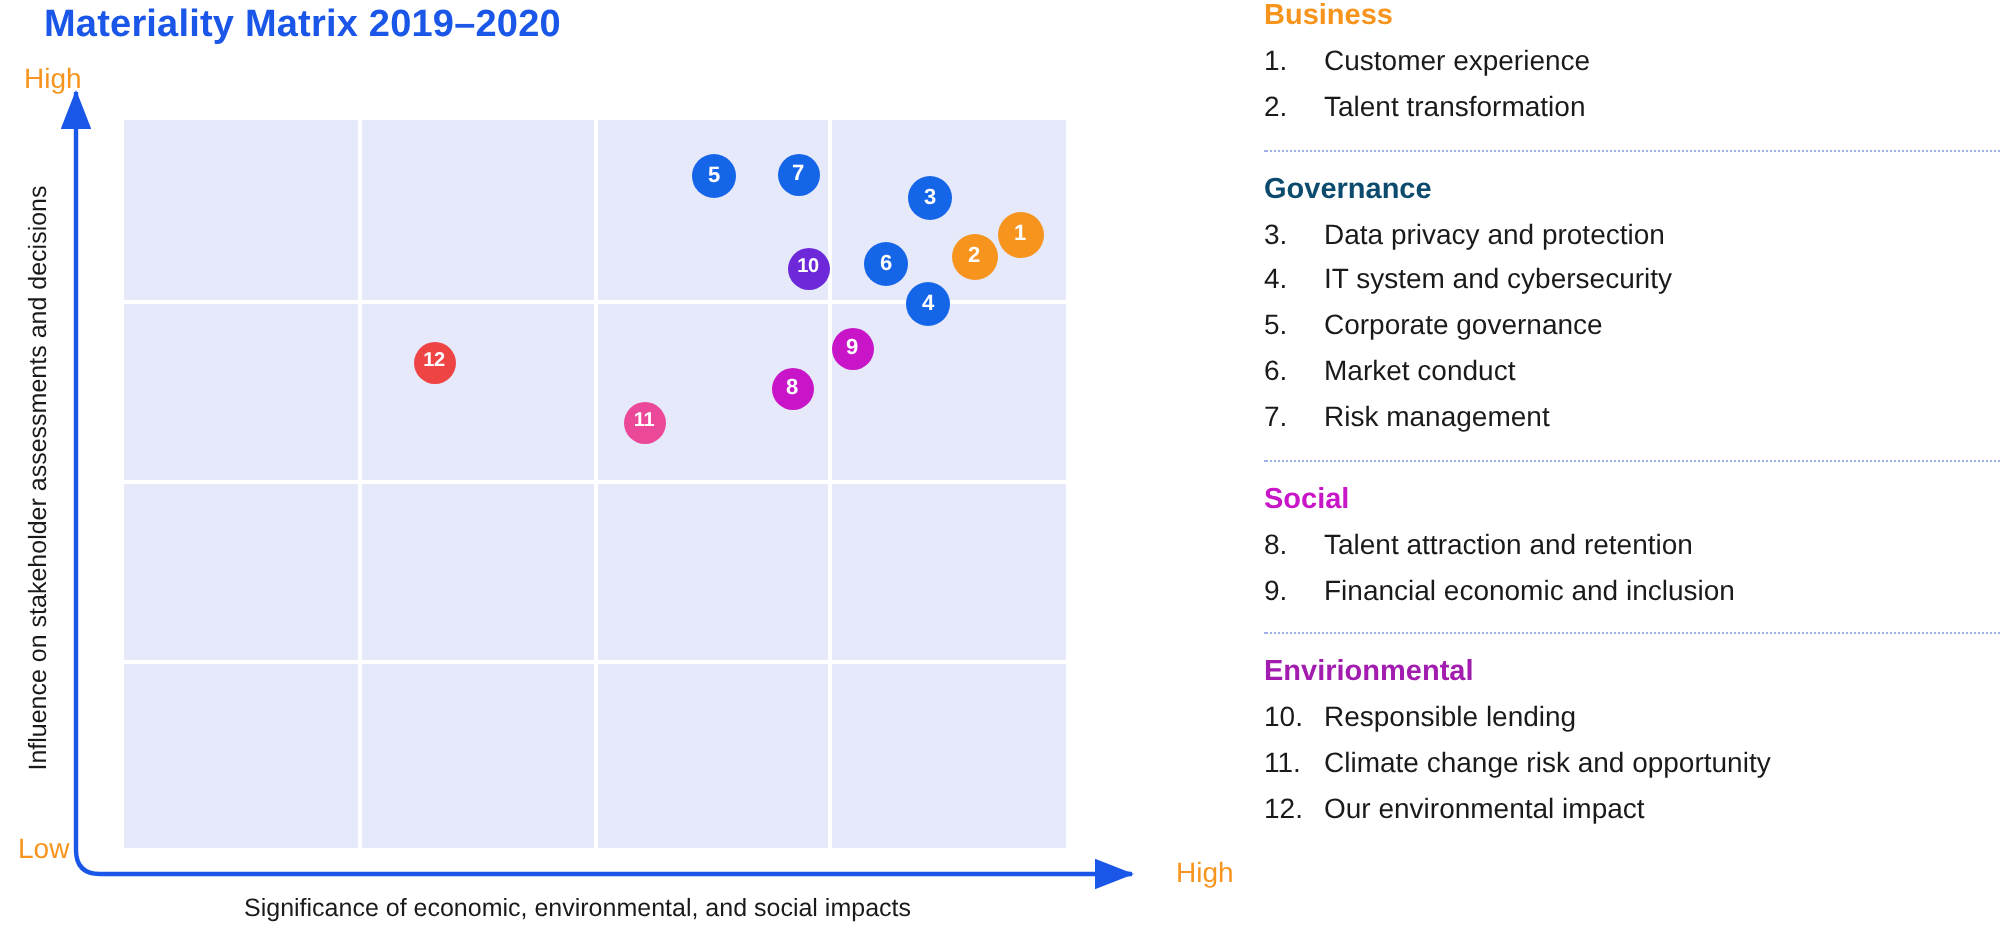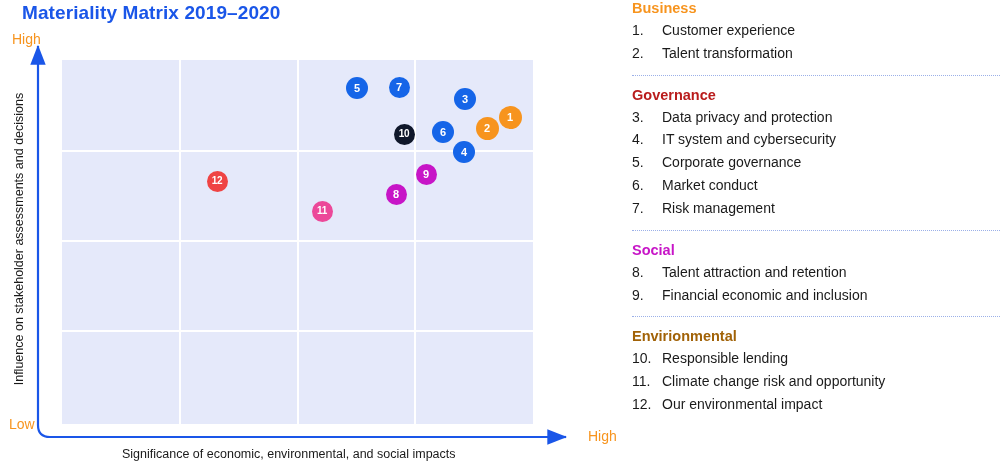"Governance" div.legend-heading { color: #b91c1c -> #0c4a6e }
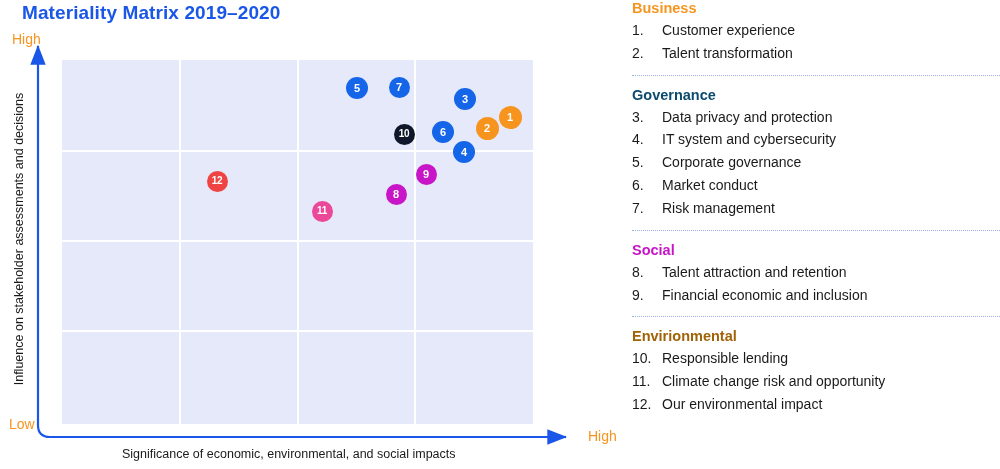"10" div.point { background: #0f172a -> #6d28d9 }
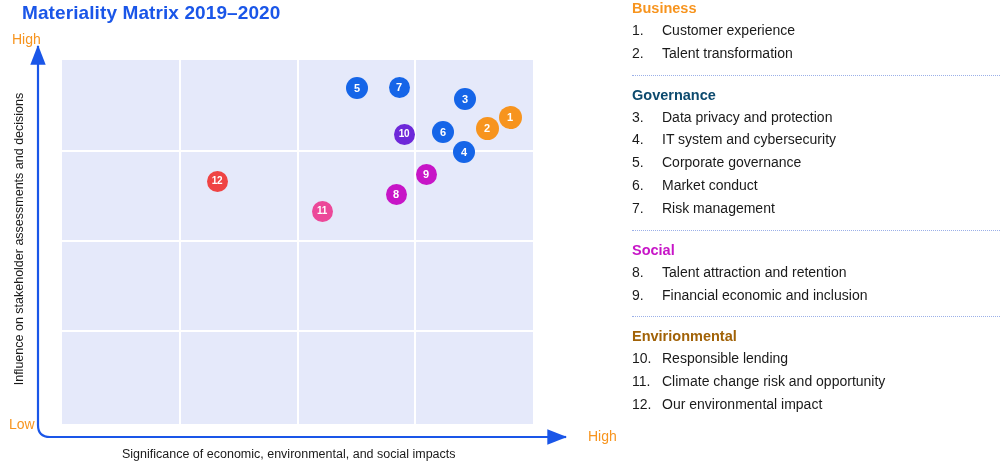"Envirionmental" div.legend-heading { color: #a16207 -> #a21caf }
